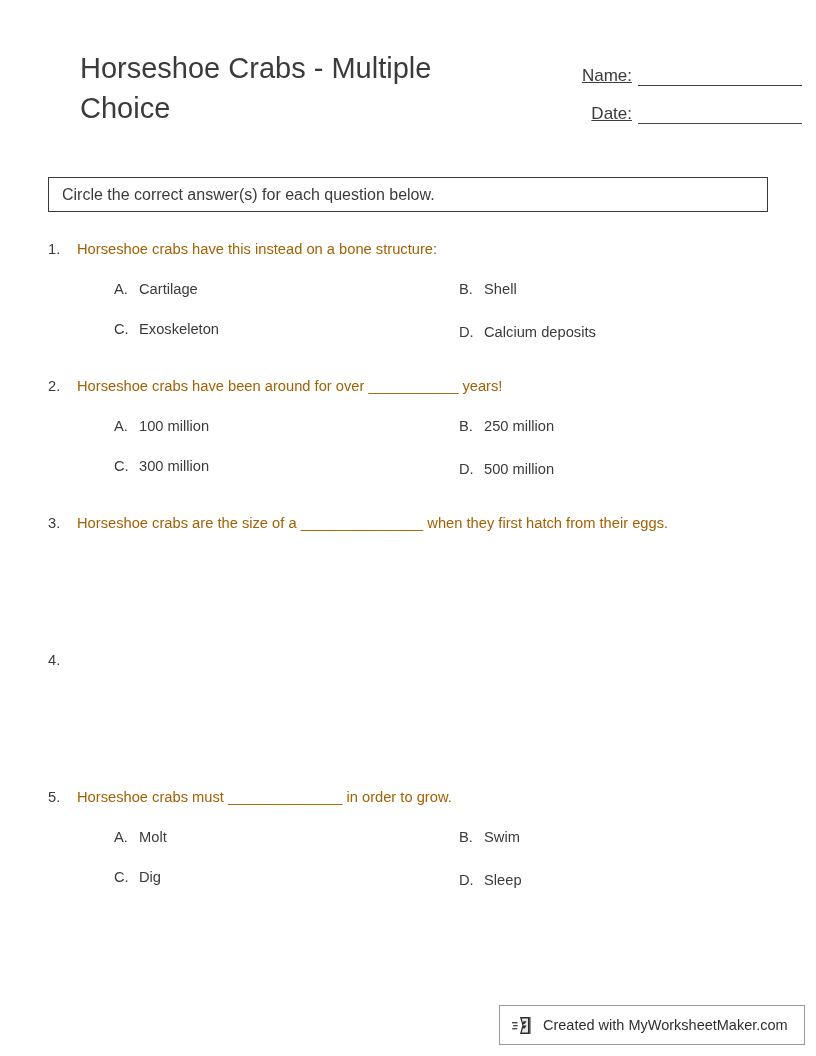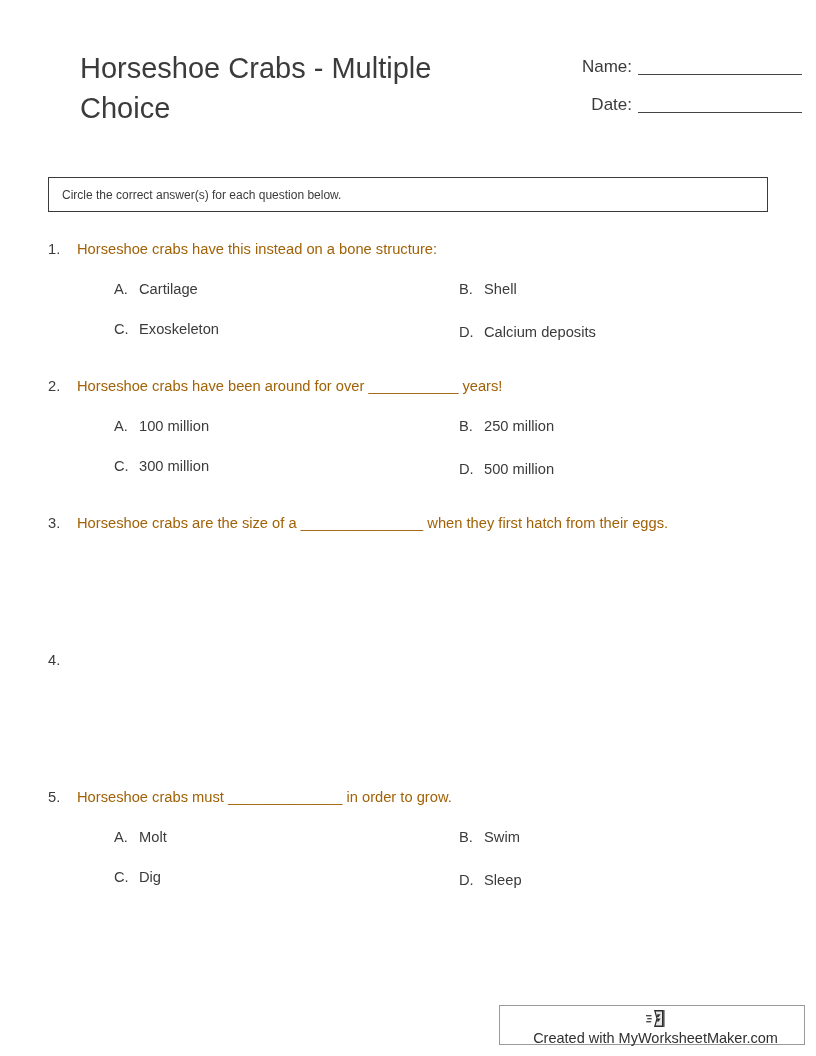"Name:" .nd-row { align-items: center -> flex-end; text-decoration: none -> underline }
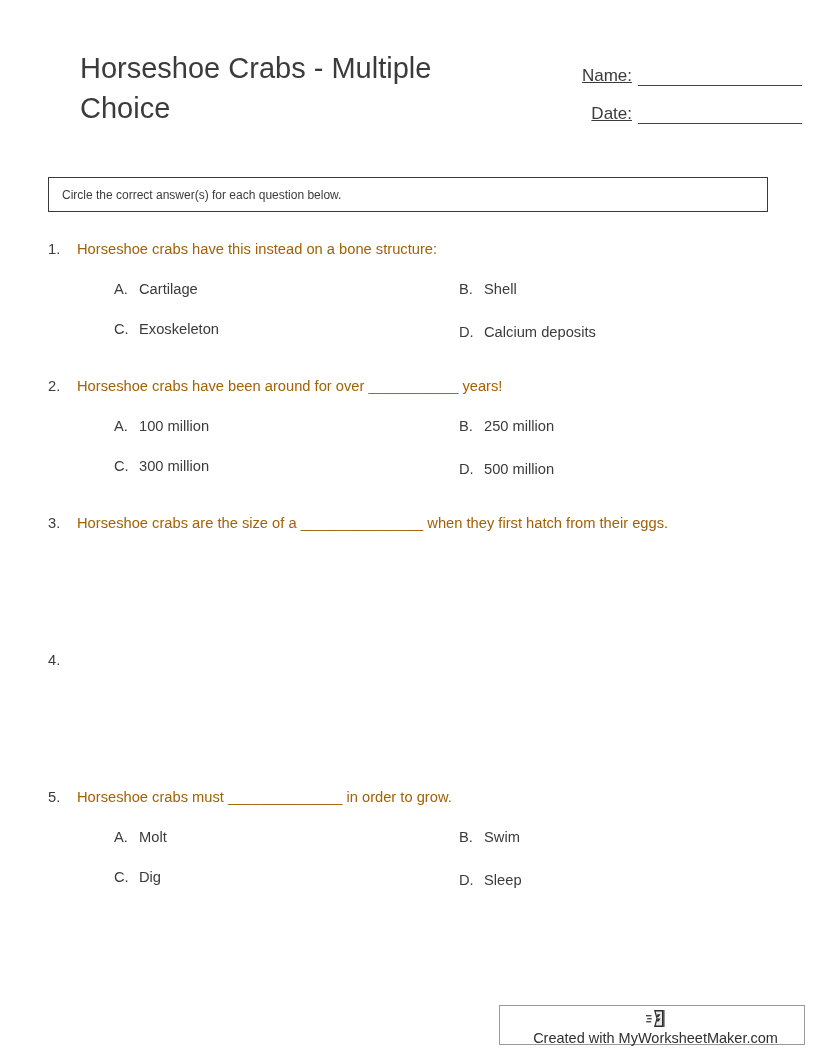"Circle the correct answer(s) for" #instruction-text { font-size: 12px -> 16px }
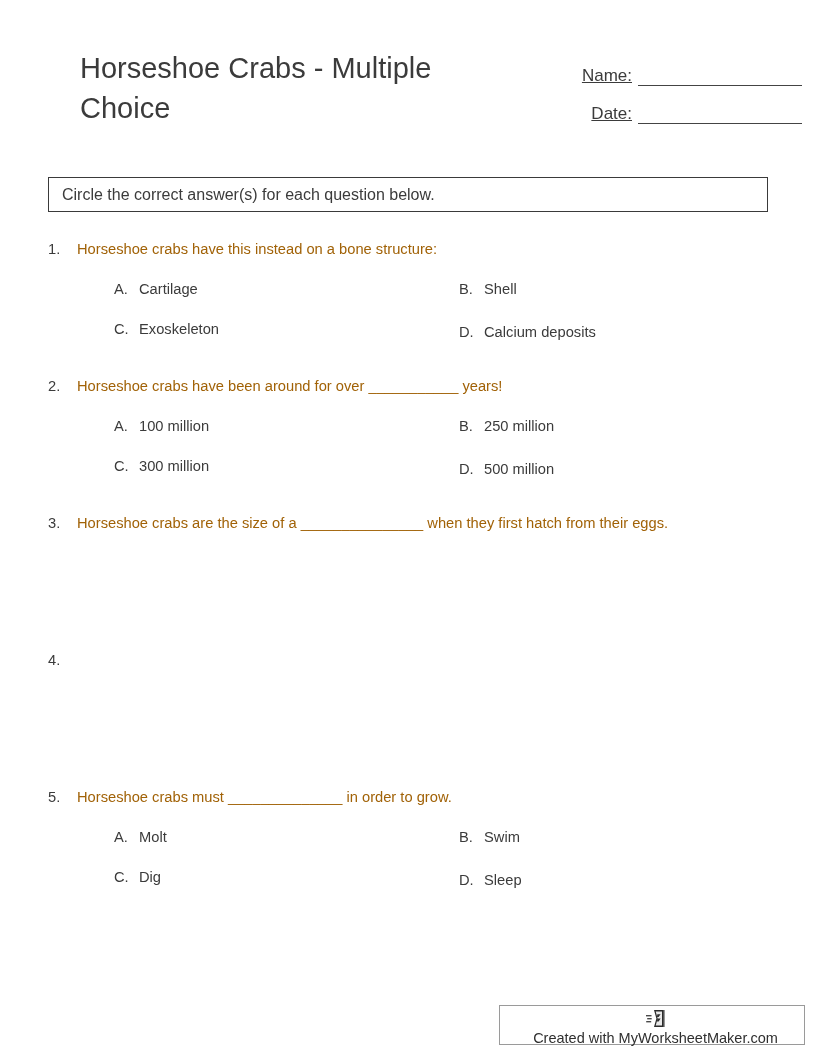"Created with MyWorksheetMaker.com" #footer-badge { flex-direction: column -> none }
